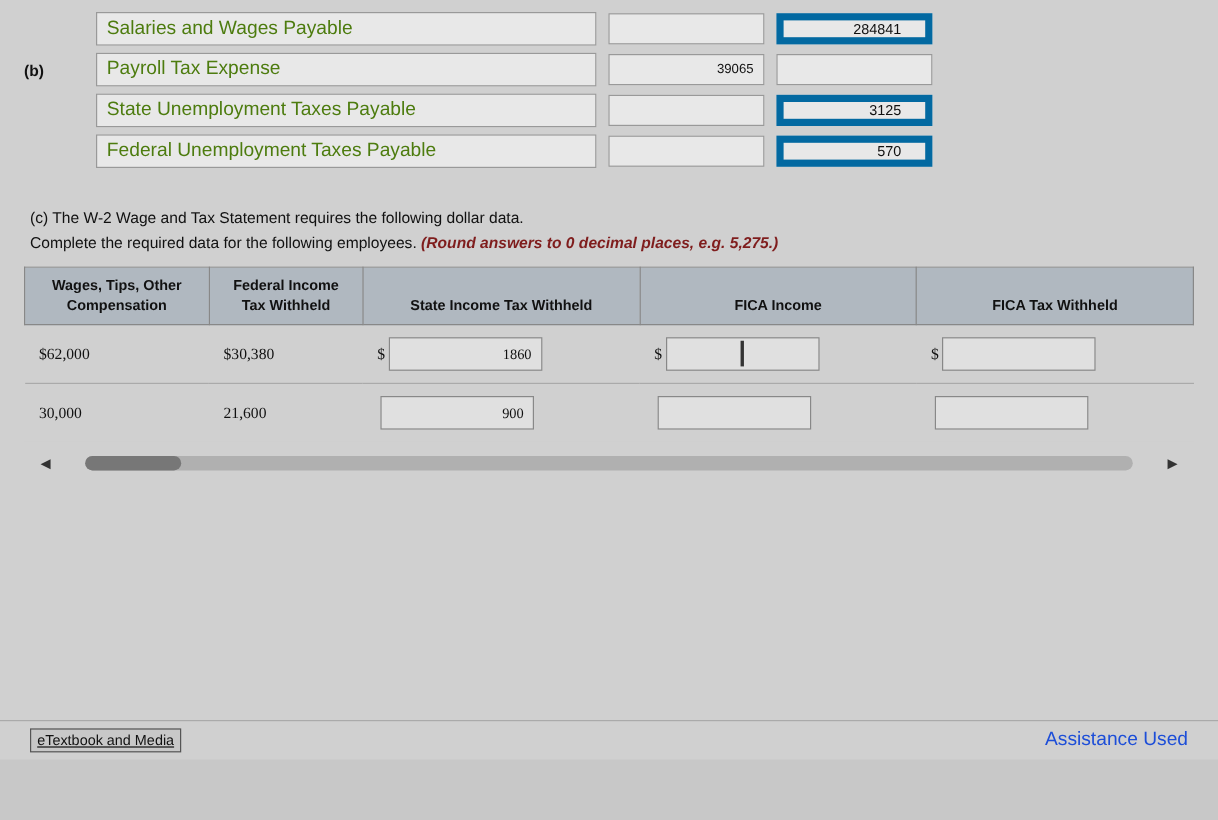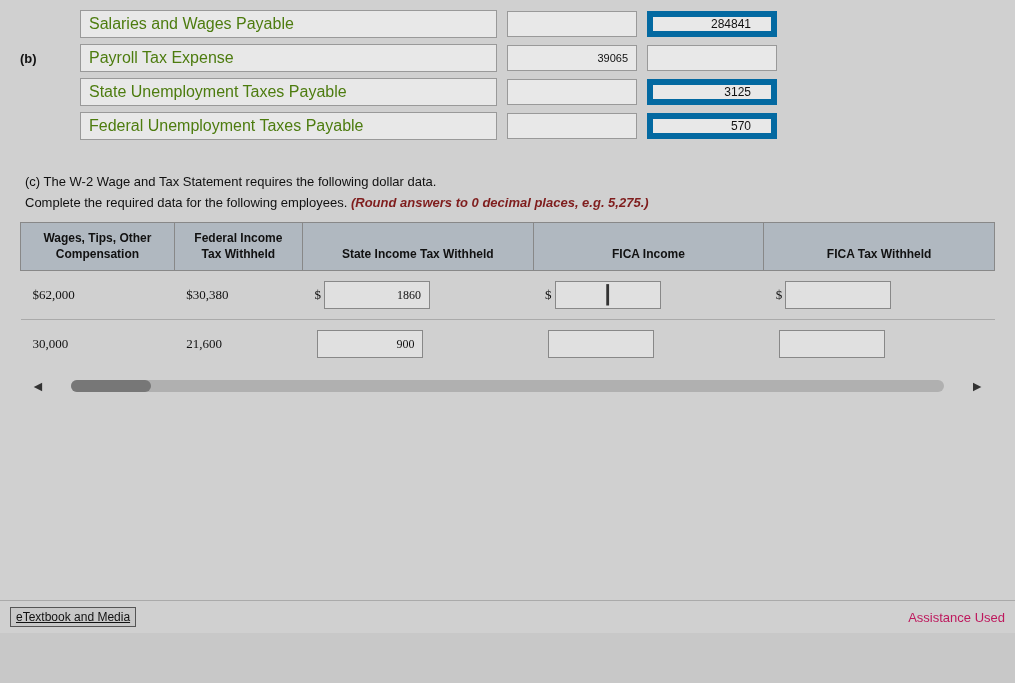"1860" .input-field { width: 106px -> 128px }
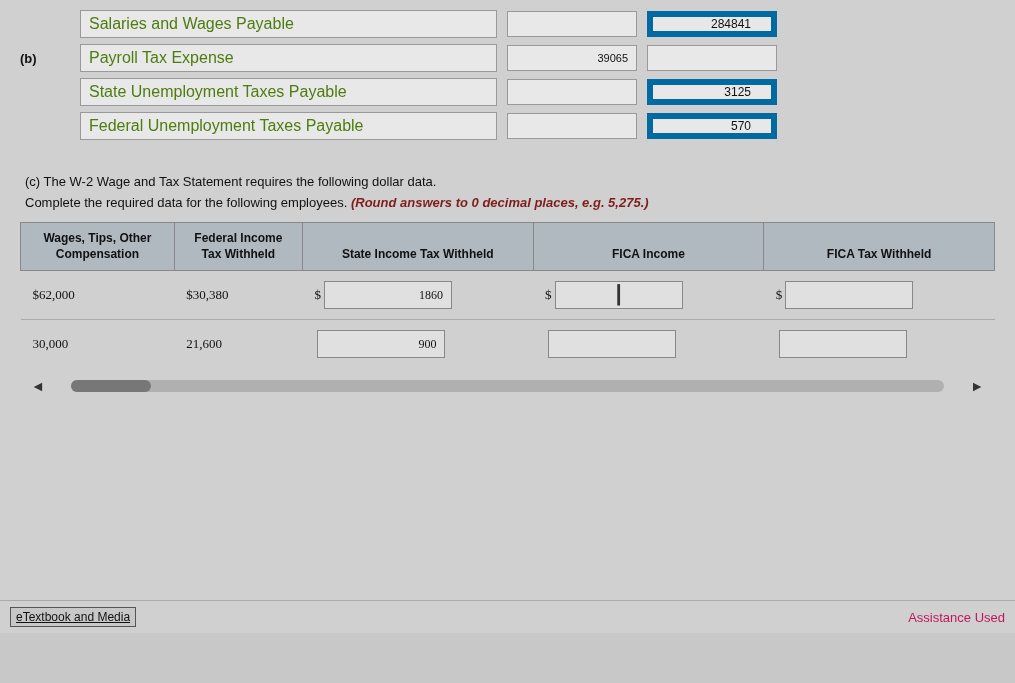"eTextbook and Media" .footer-bar { padding: 6px 10px -> 6px 25px }
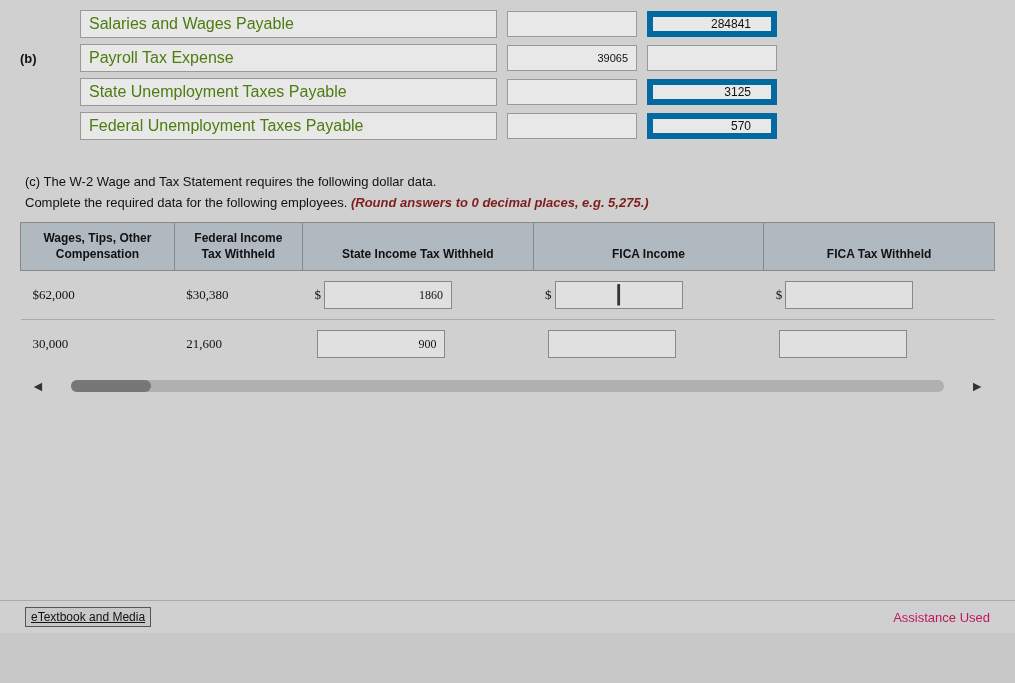"Assistance Used" .assistance-text { color: #be185d -> #1d4ed8; font-size: 13px -> 16px }
